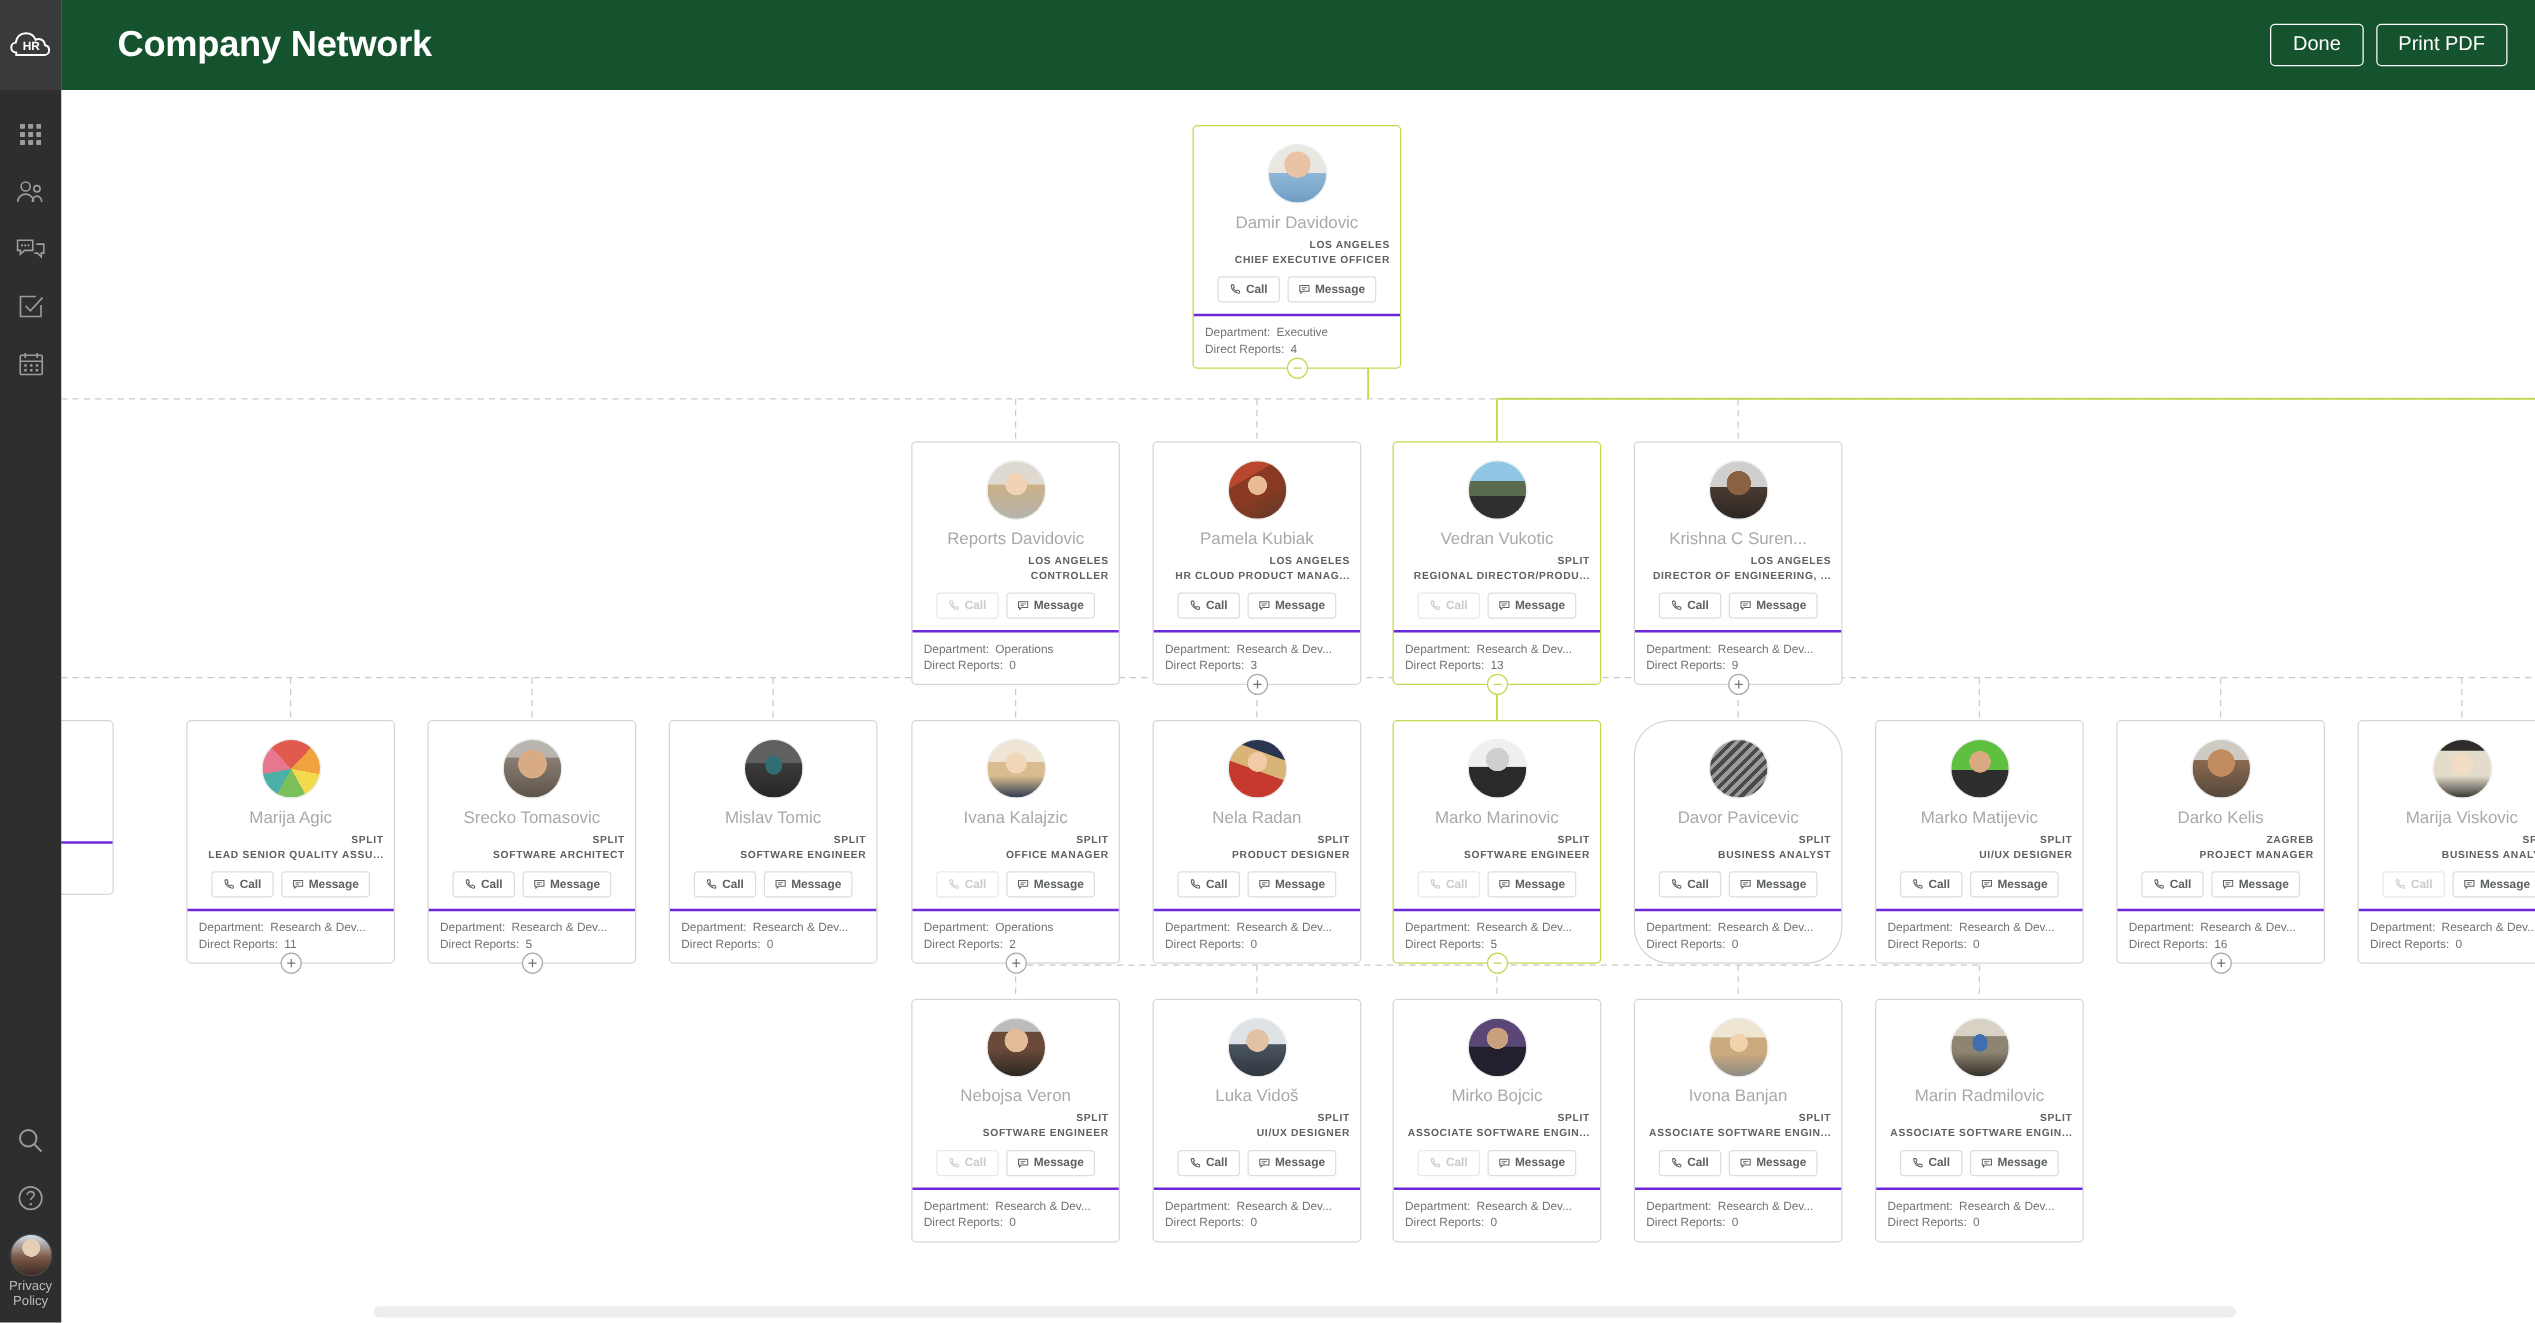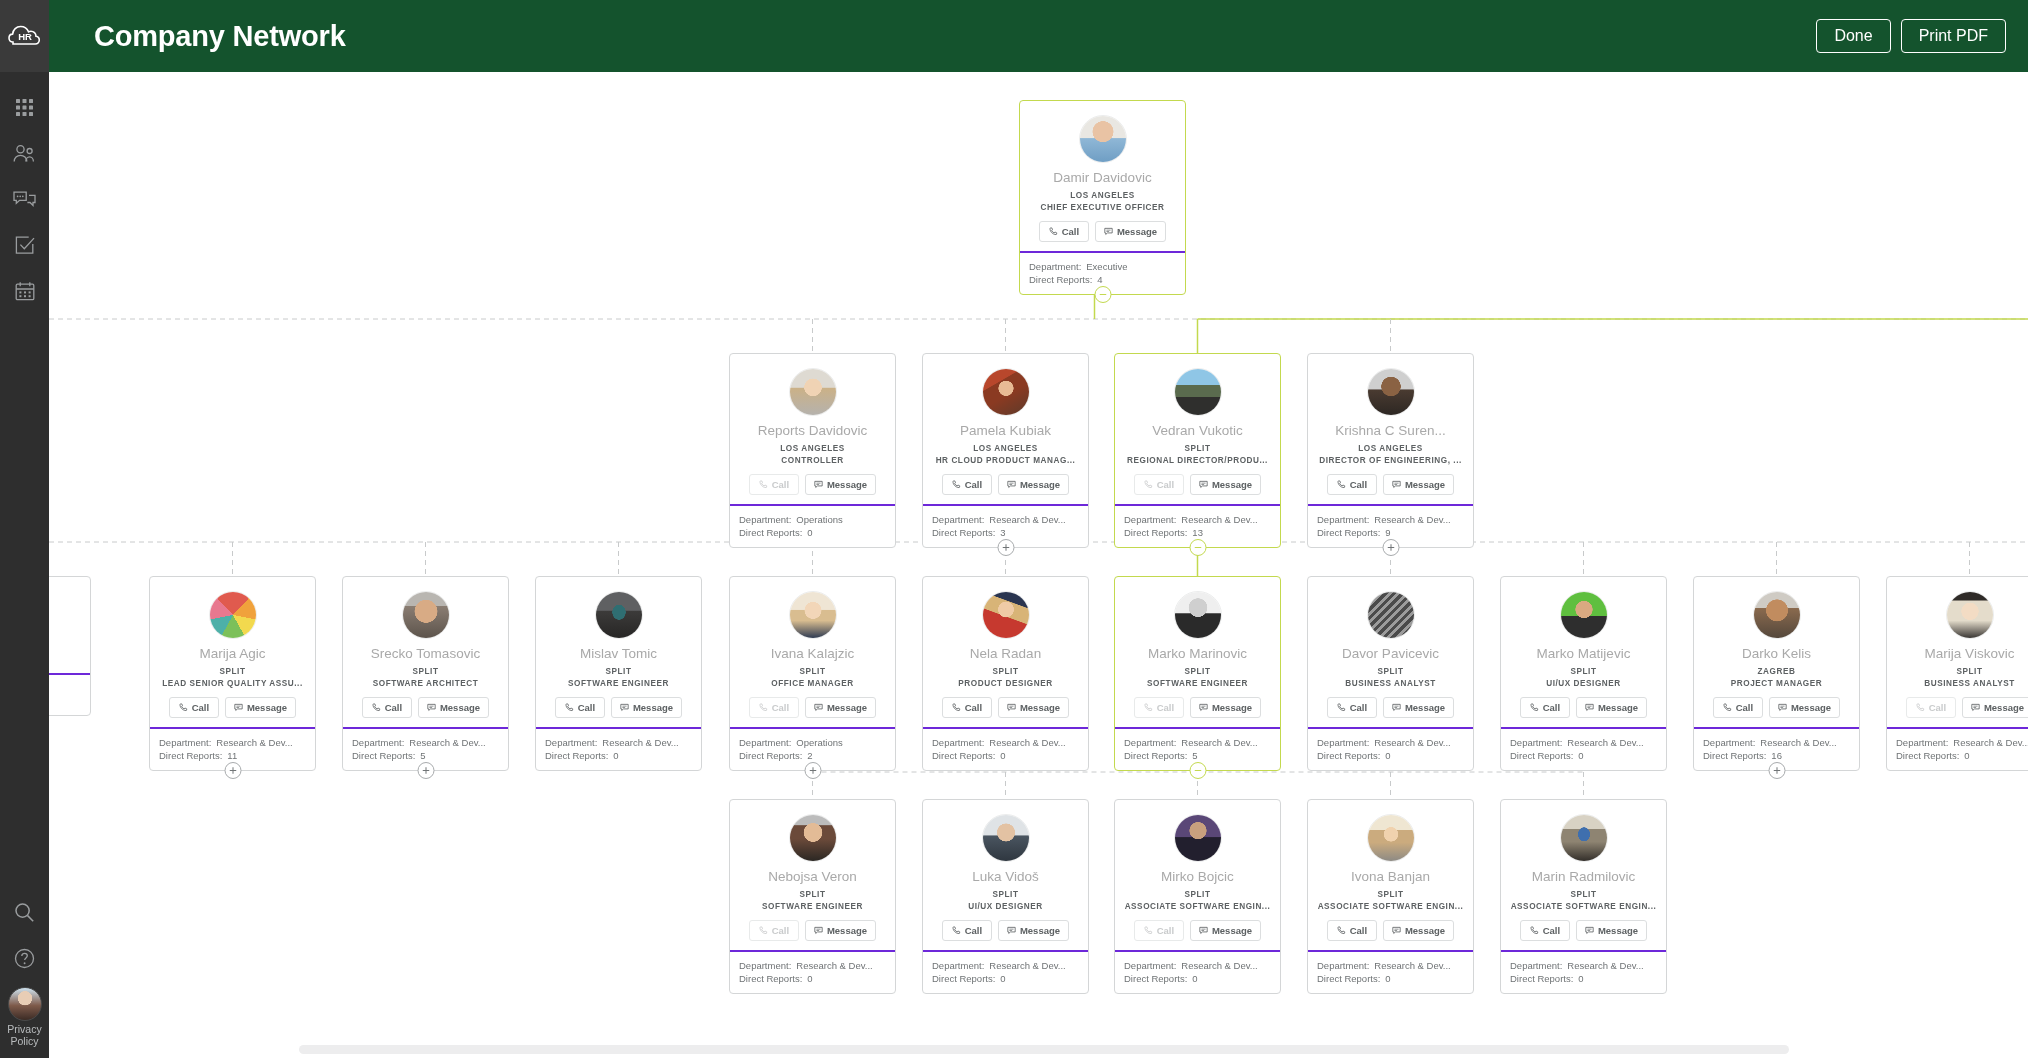"Damir Davidovic" div.node { left: 970px -> 905px }
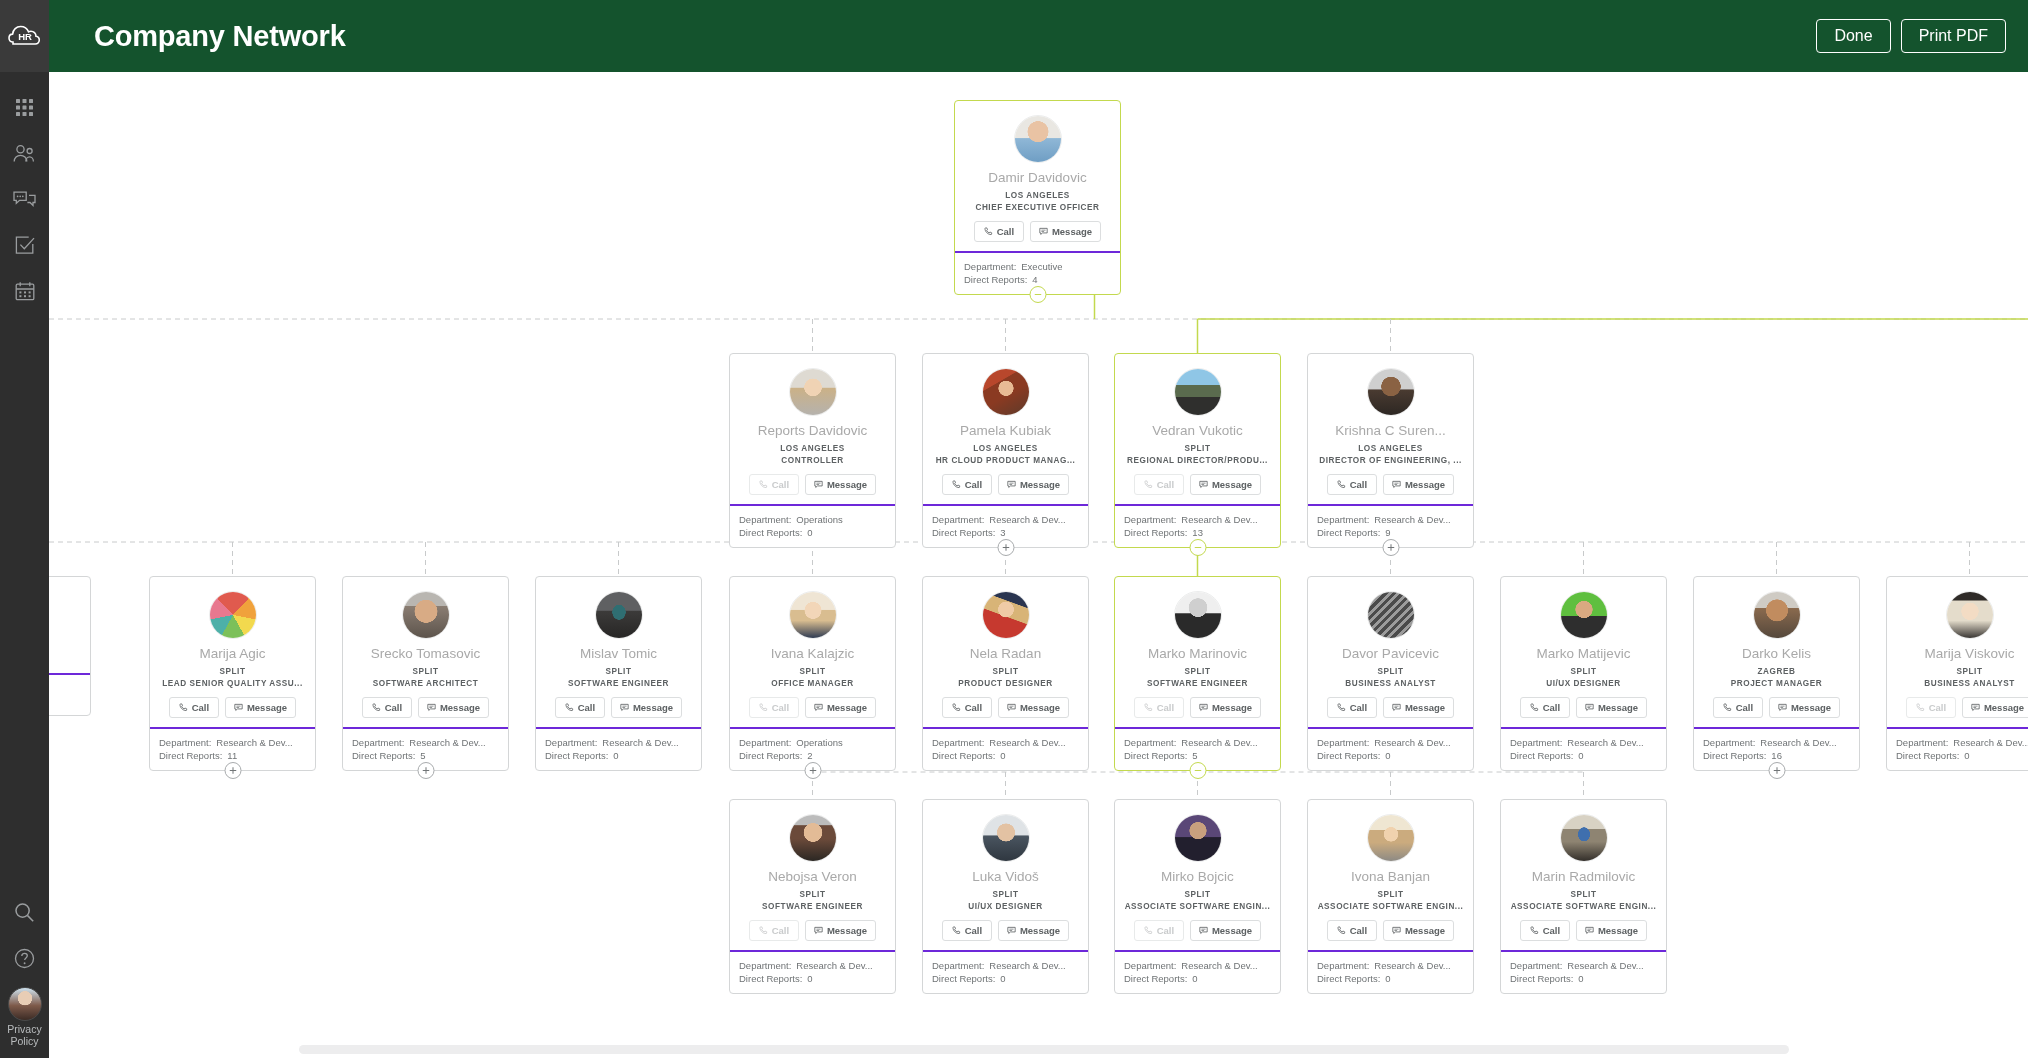"LOS ANGELES" .ploc, .ptitle { text-align: center -> right }
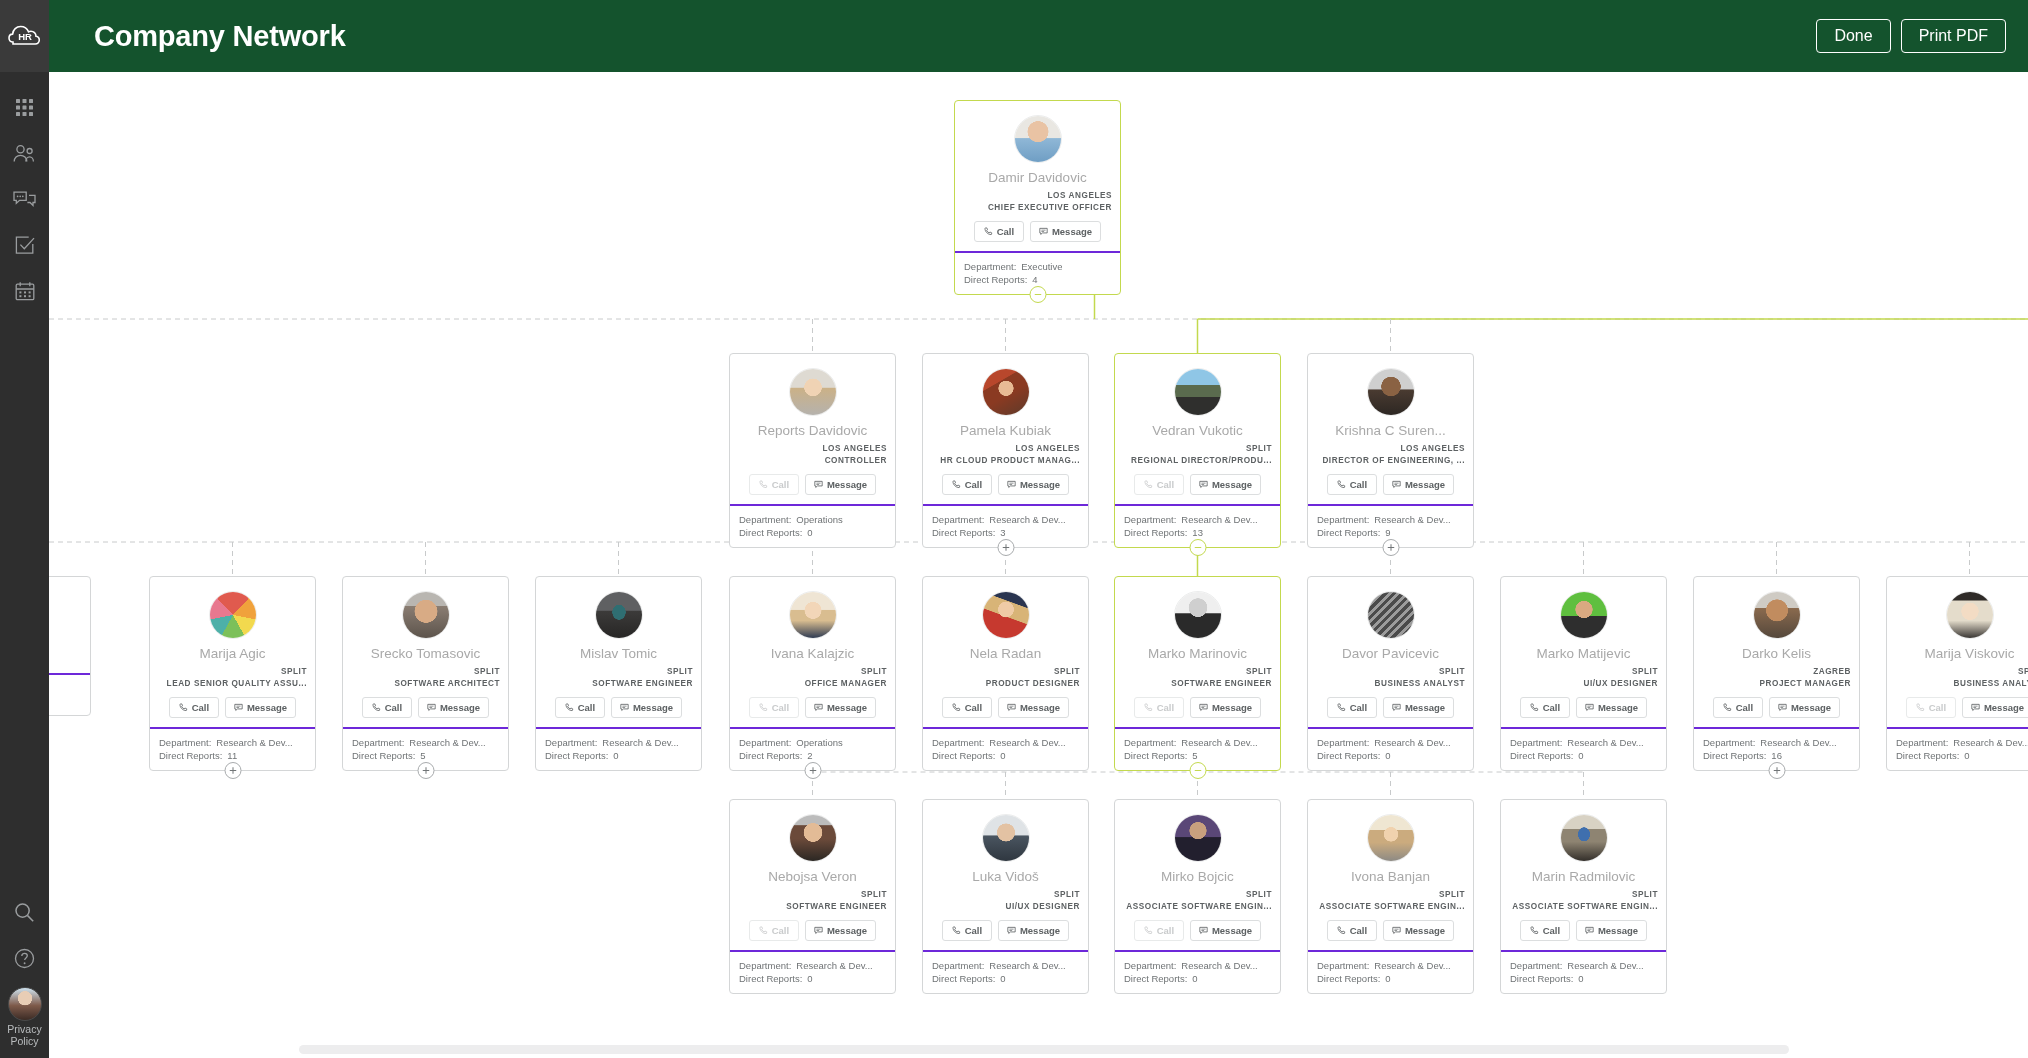"Davor Pavicevic" div.node { border-radius: none -> 29px }
